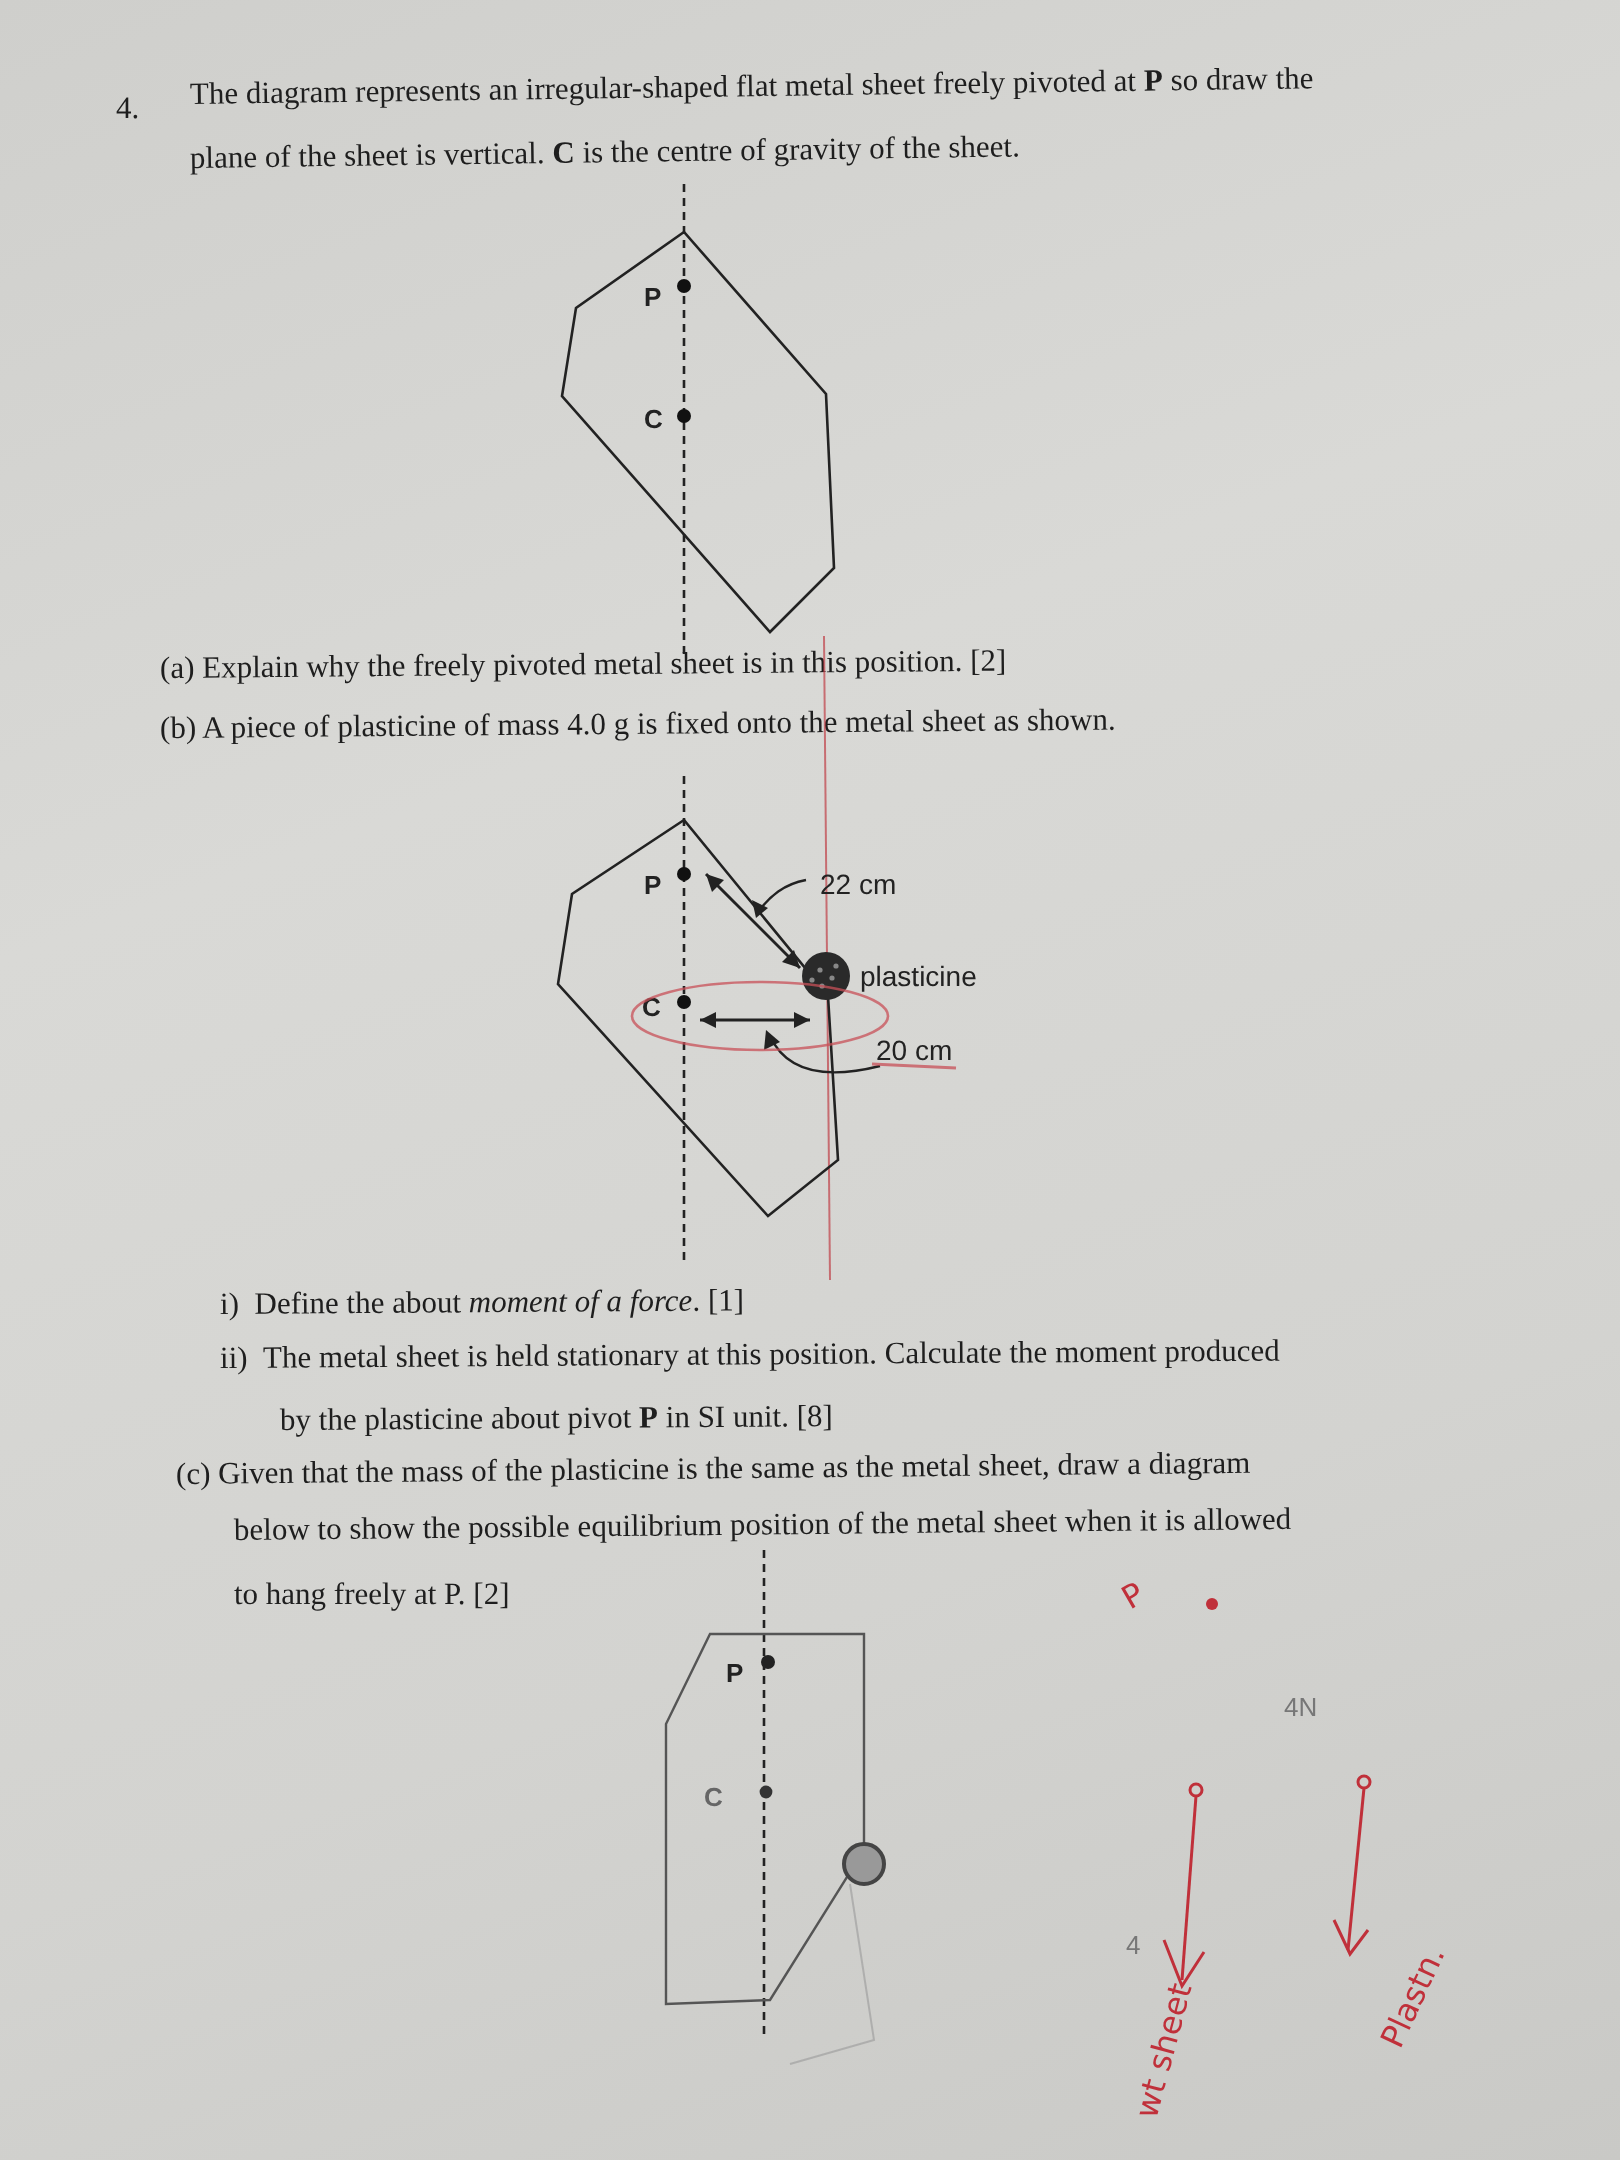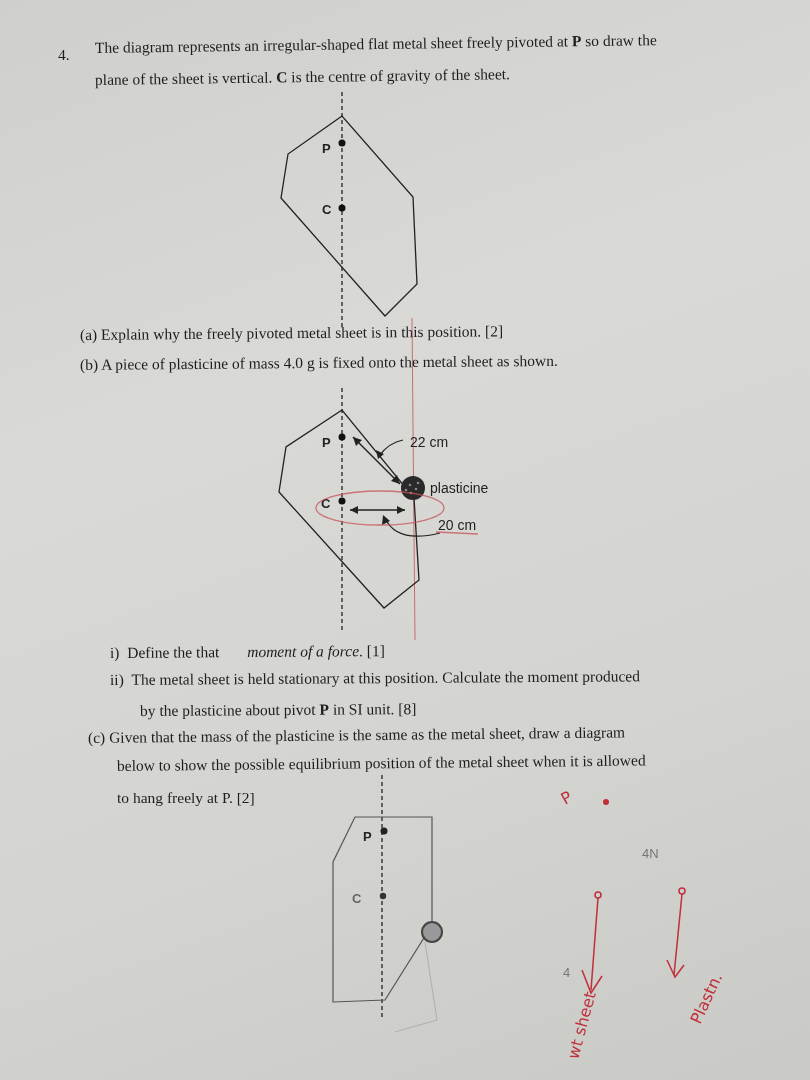"Define the that" span { text: that -> about }
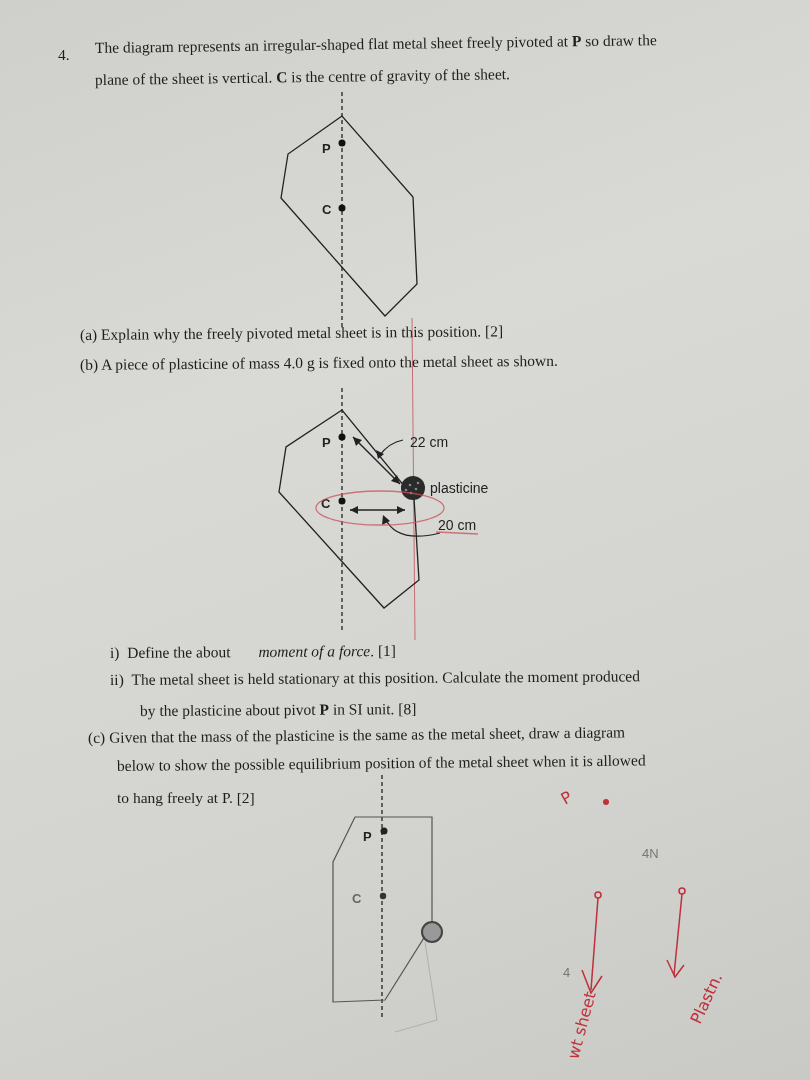"moment of a force" i { margin-left: 24px -> none }
